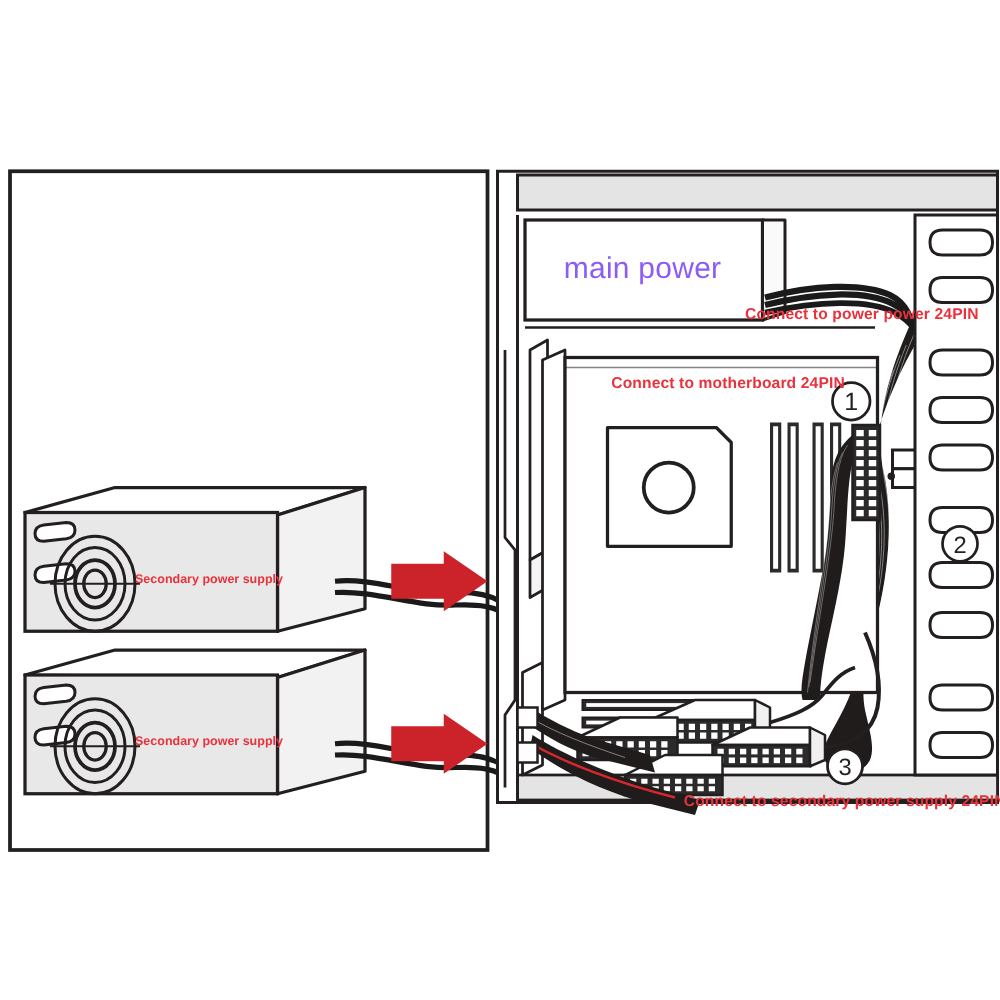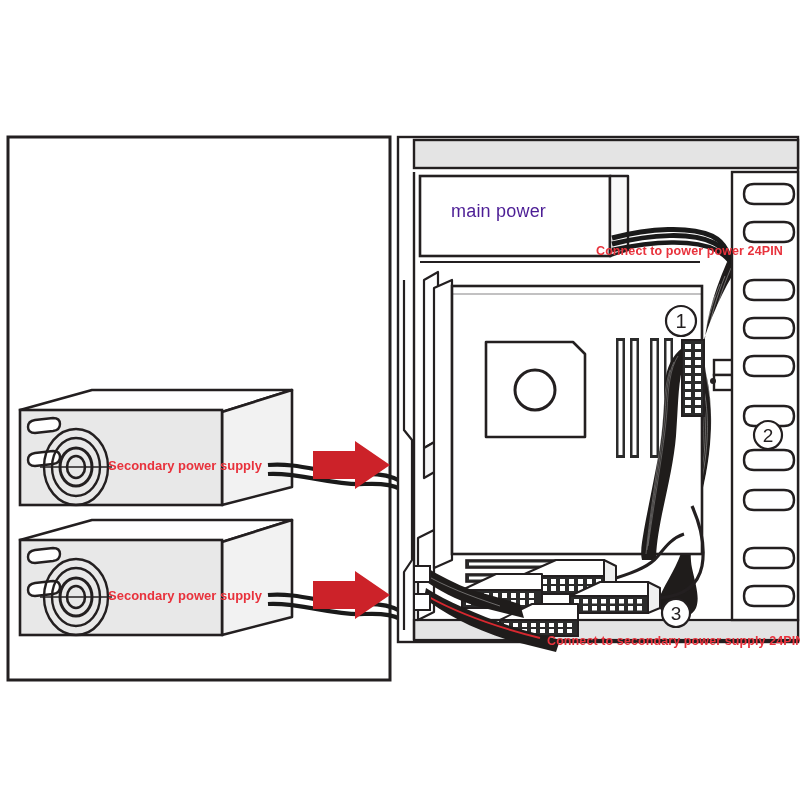"main power" .lbl-blue { color: #4c1d95 -> #8b5cf6; font-size: 18px -> 24px }
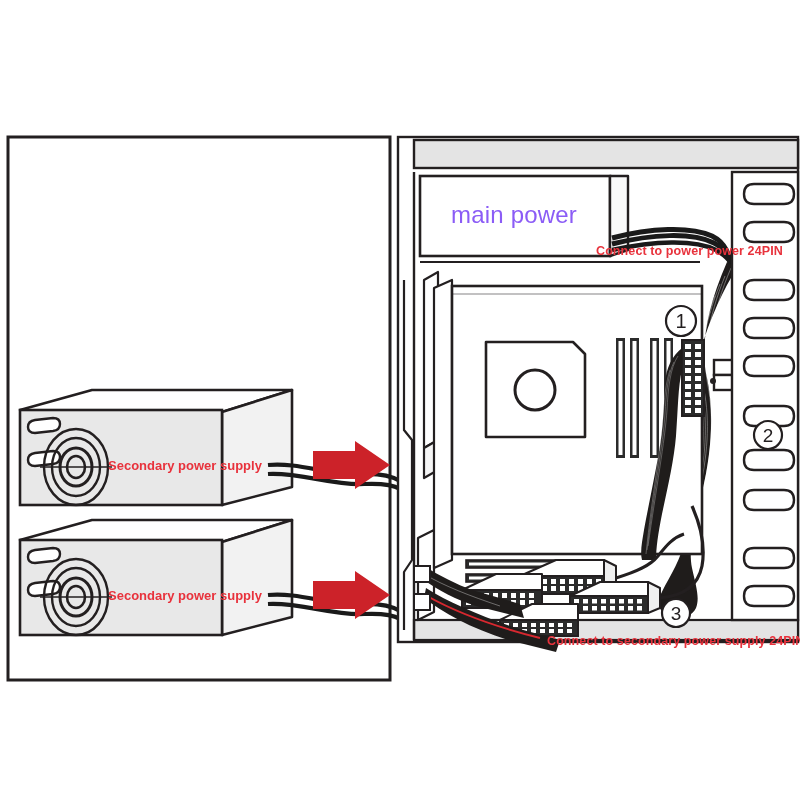"Connect to motherboard 24PIN" div.lbl { html: none -> <div>Connect to motherboard 24PIN</div> }
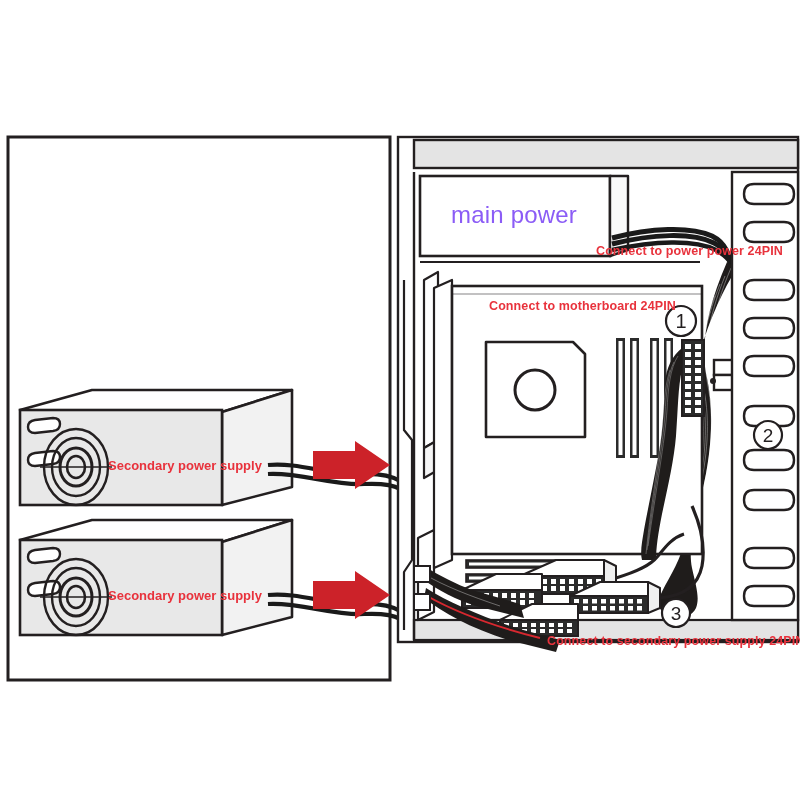"Secondary power supply" .lbl-psu { font-size: 13px -> 10px }
